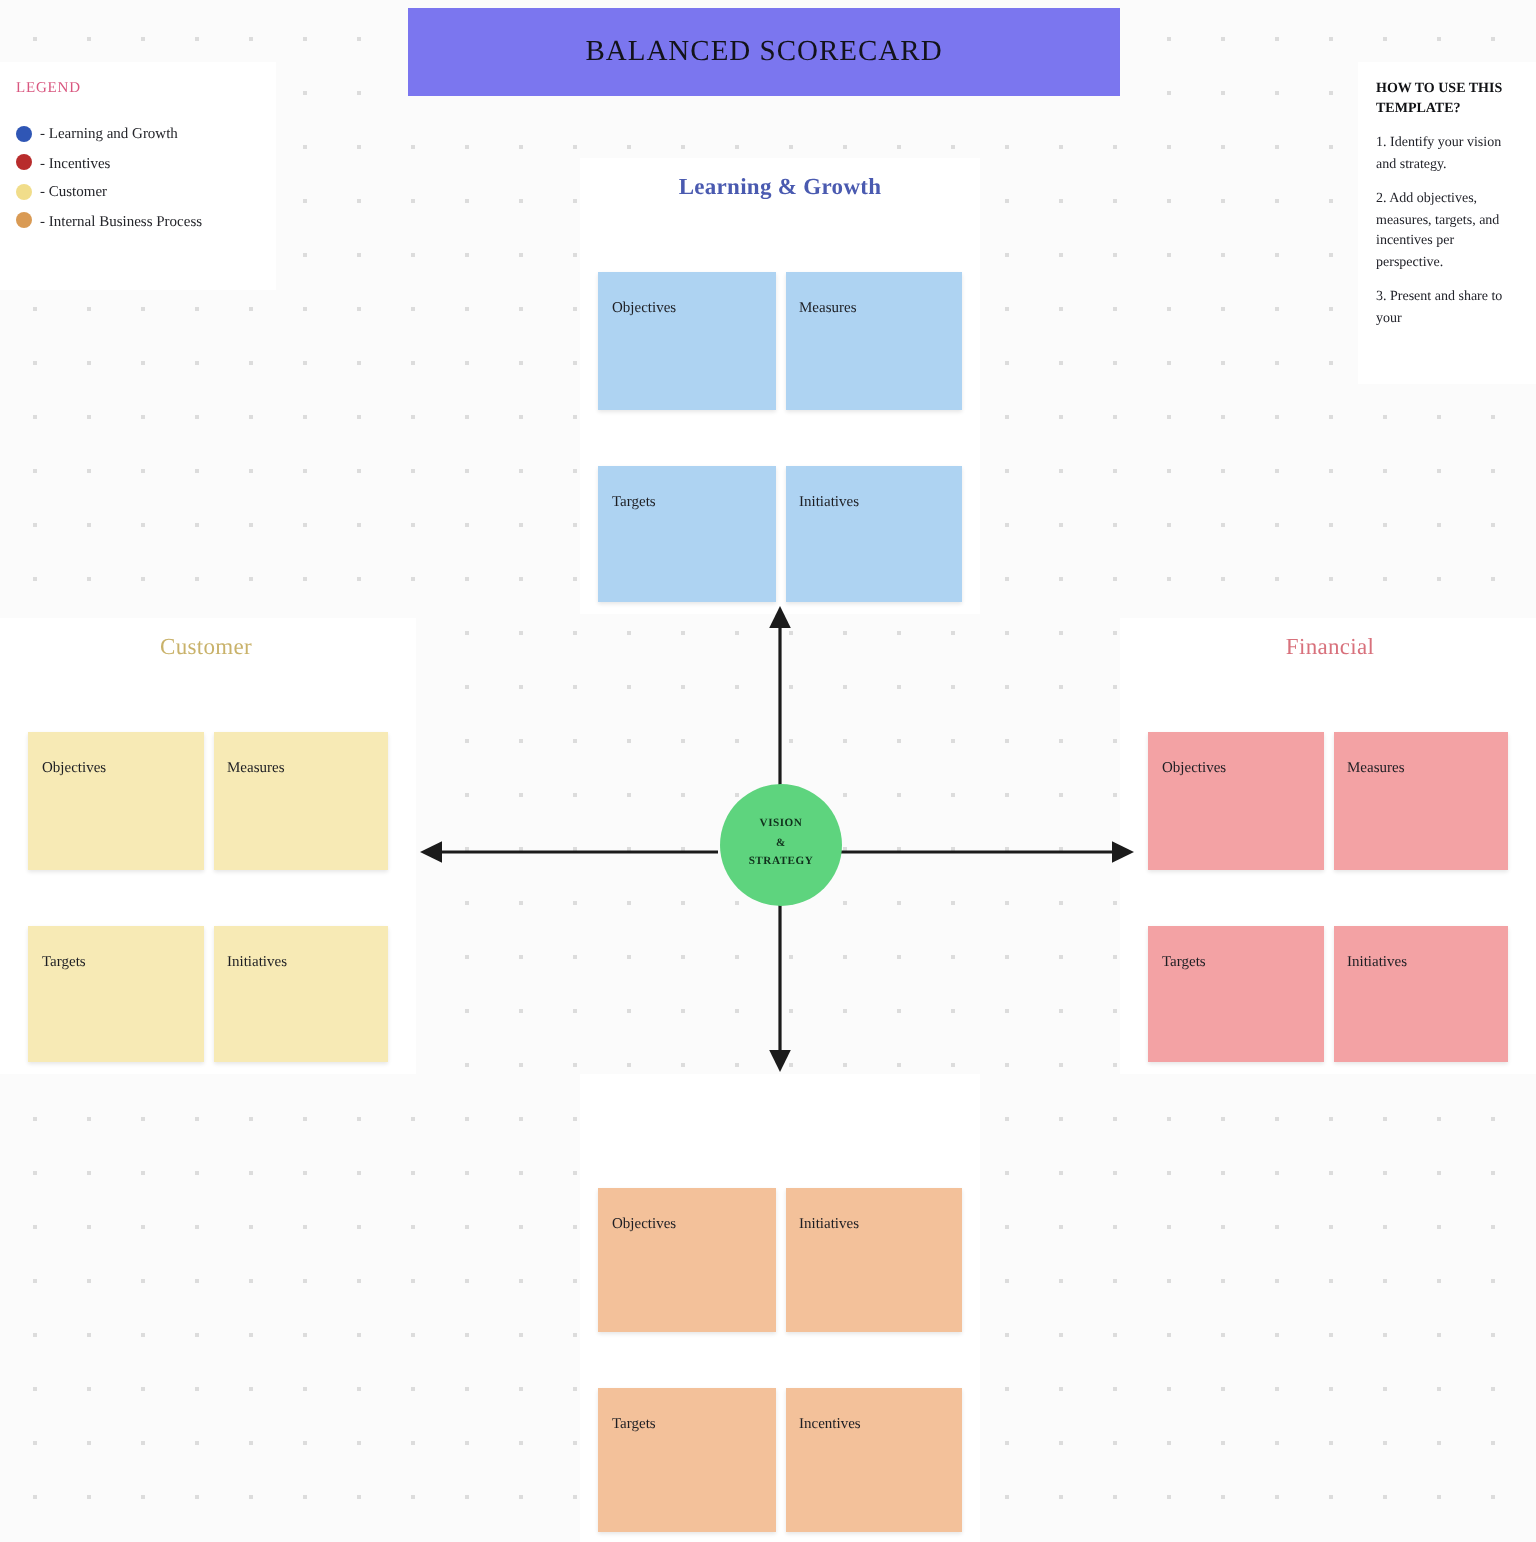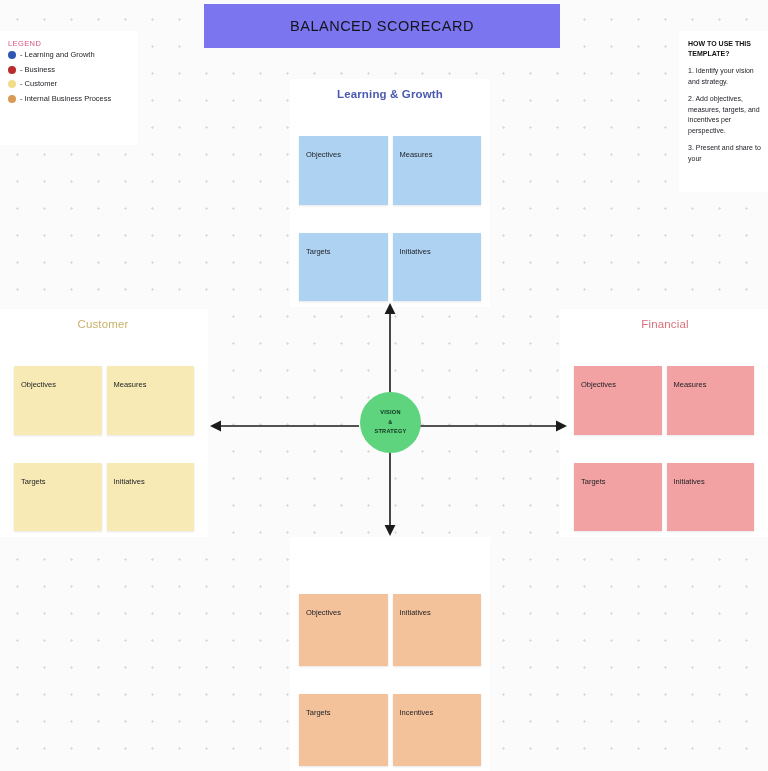"BALANCED SCORECARD" #canvas { font-family: none -> Liberation Serif, serif }
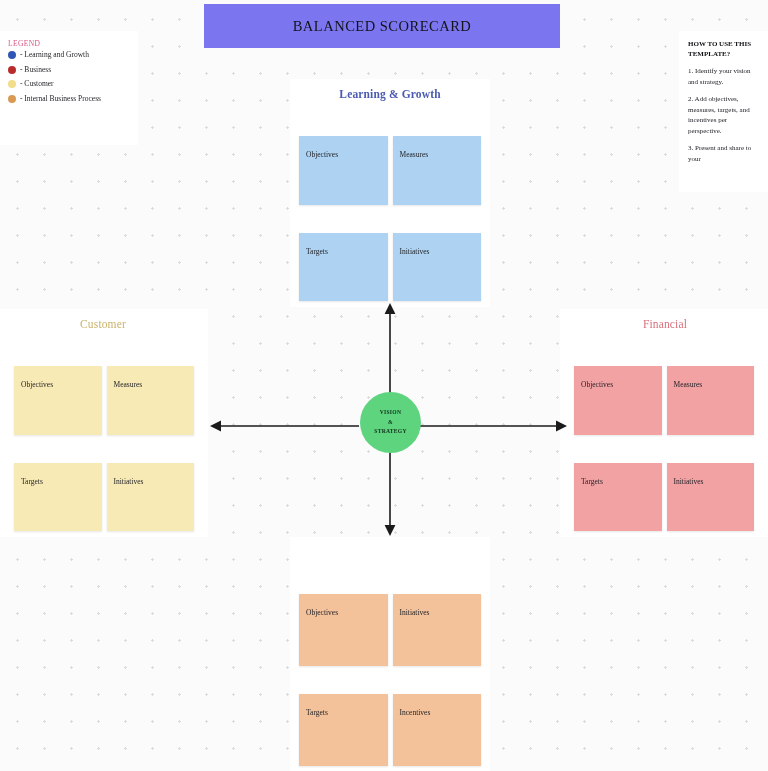"LEGEND" #legend-title { margin-bottom: 2px -> 14px }
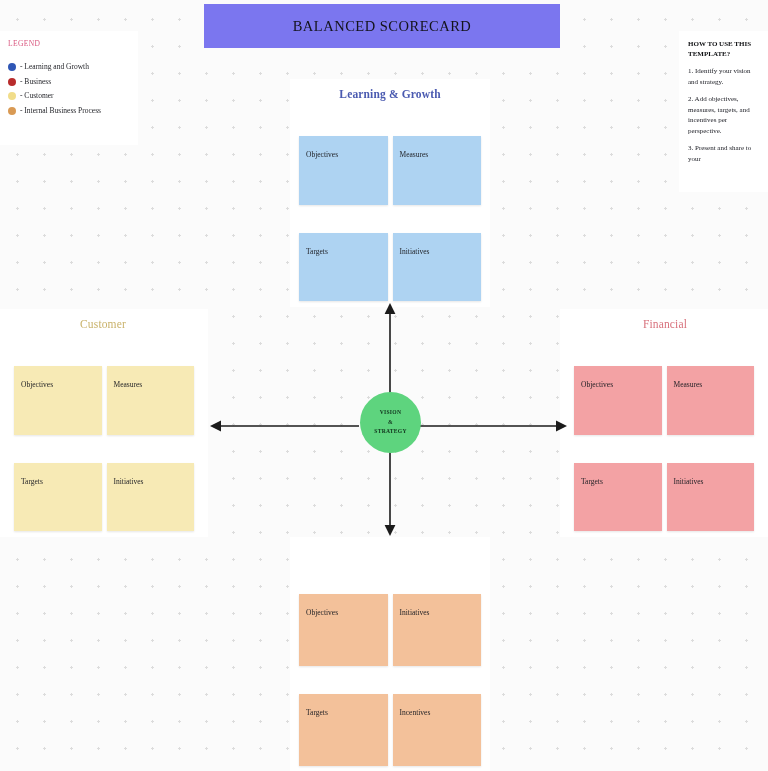"- Learning and Growth" .legend-row { align-items: flex-end -> center }
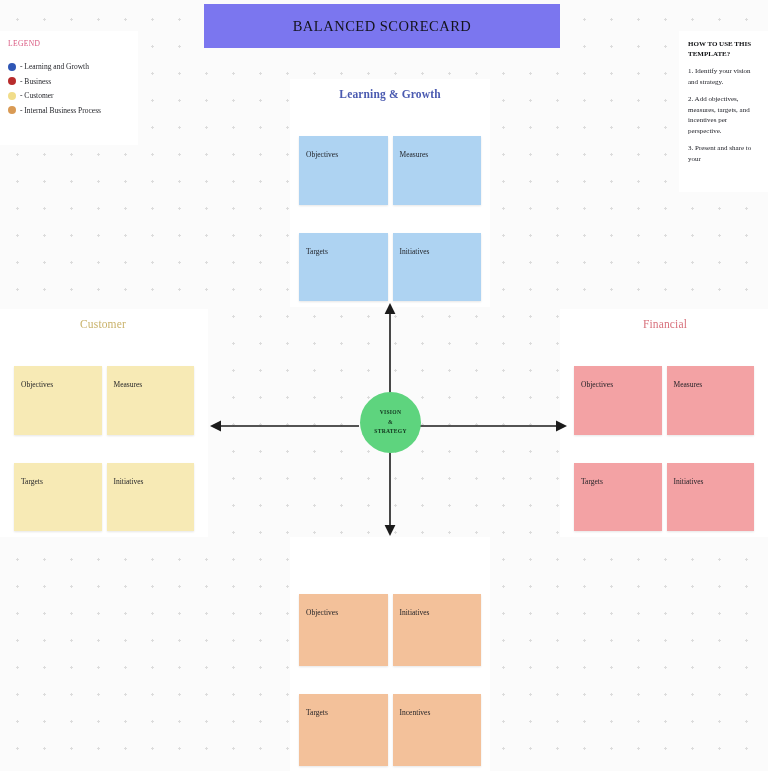"- Business" span.legend-text { text: Business -> Incentives }
